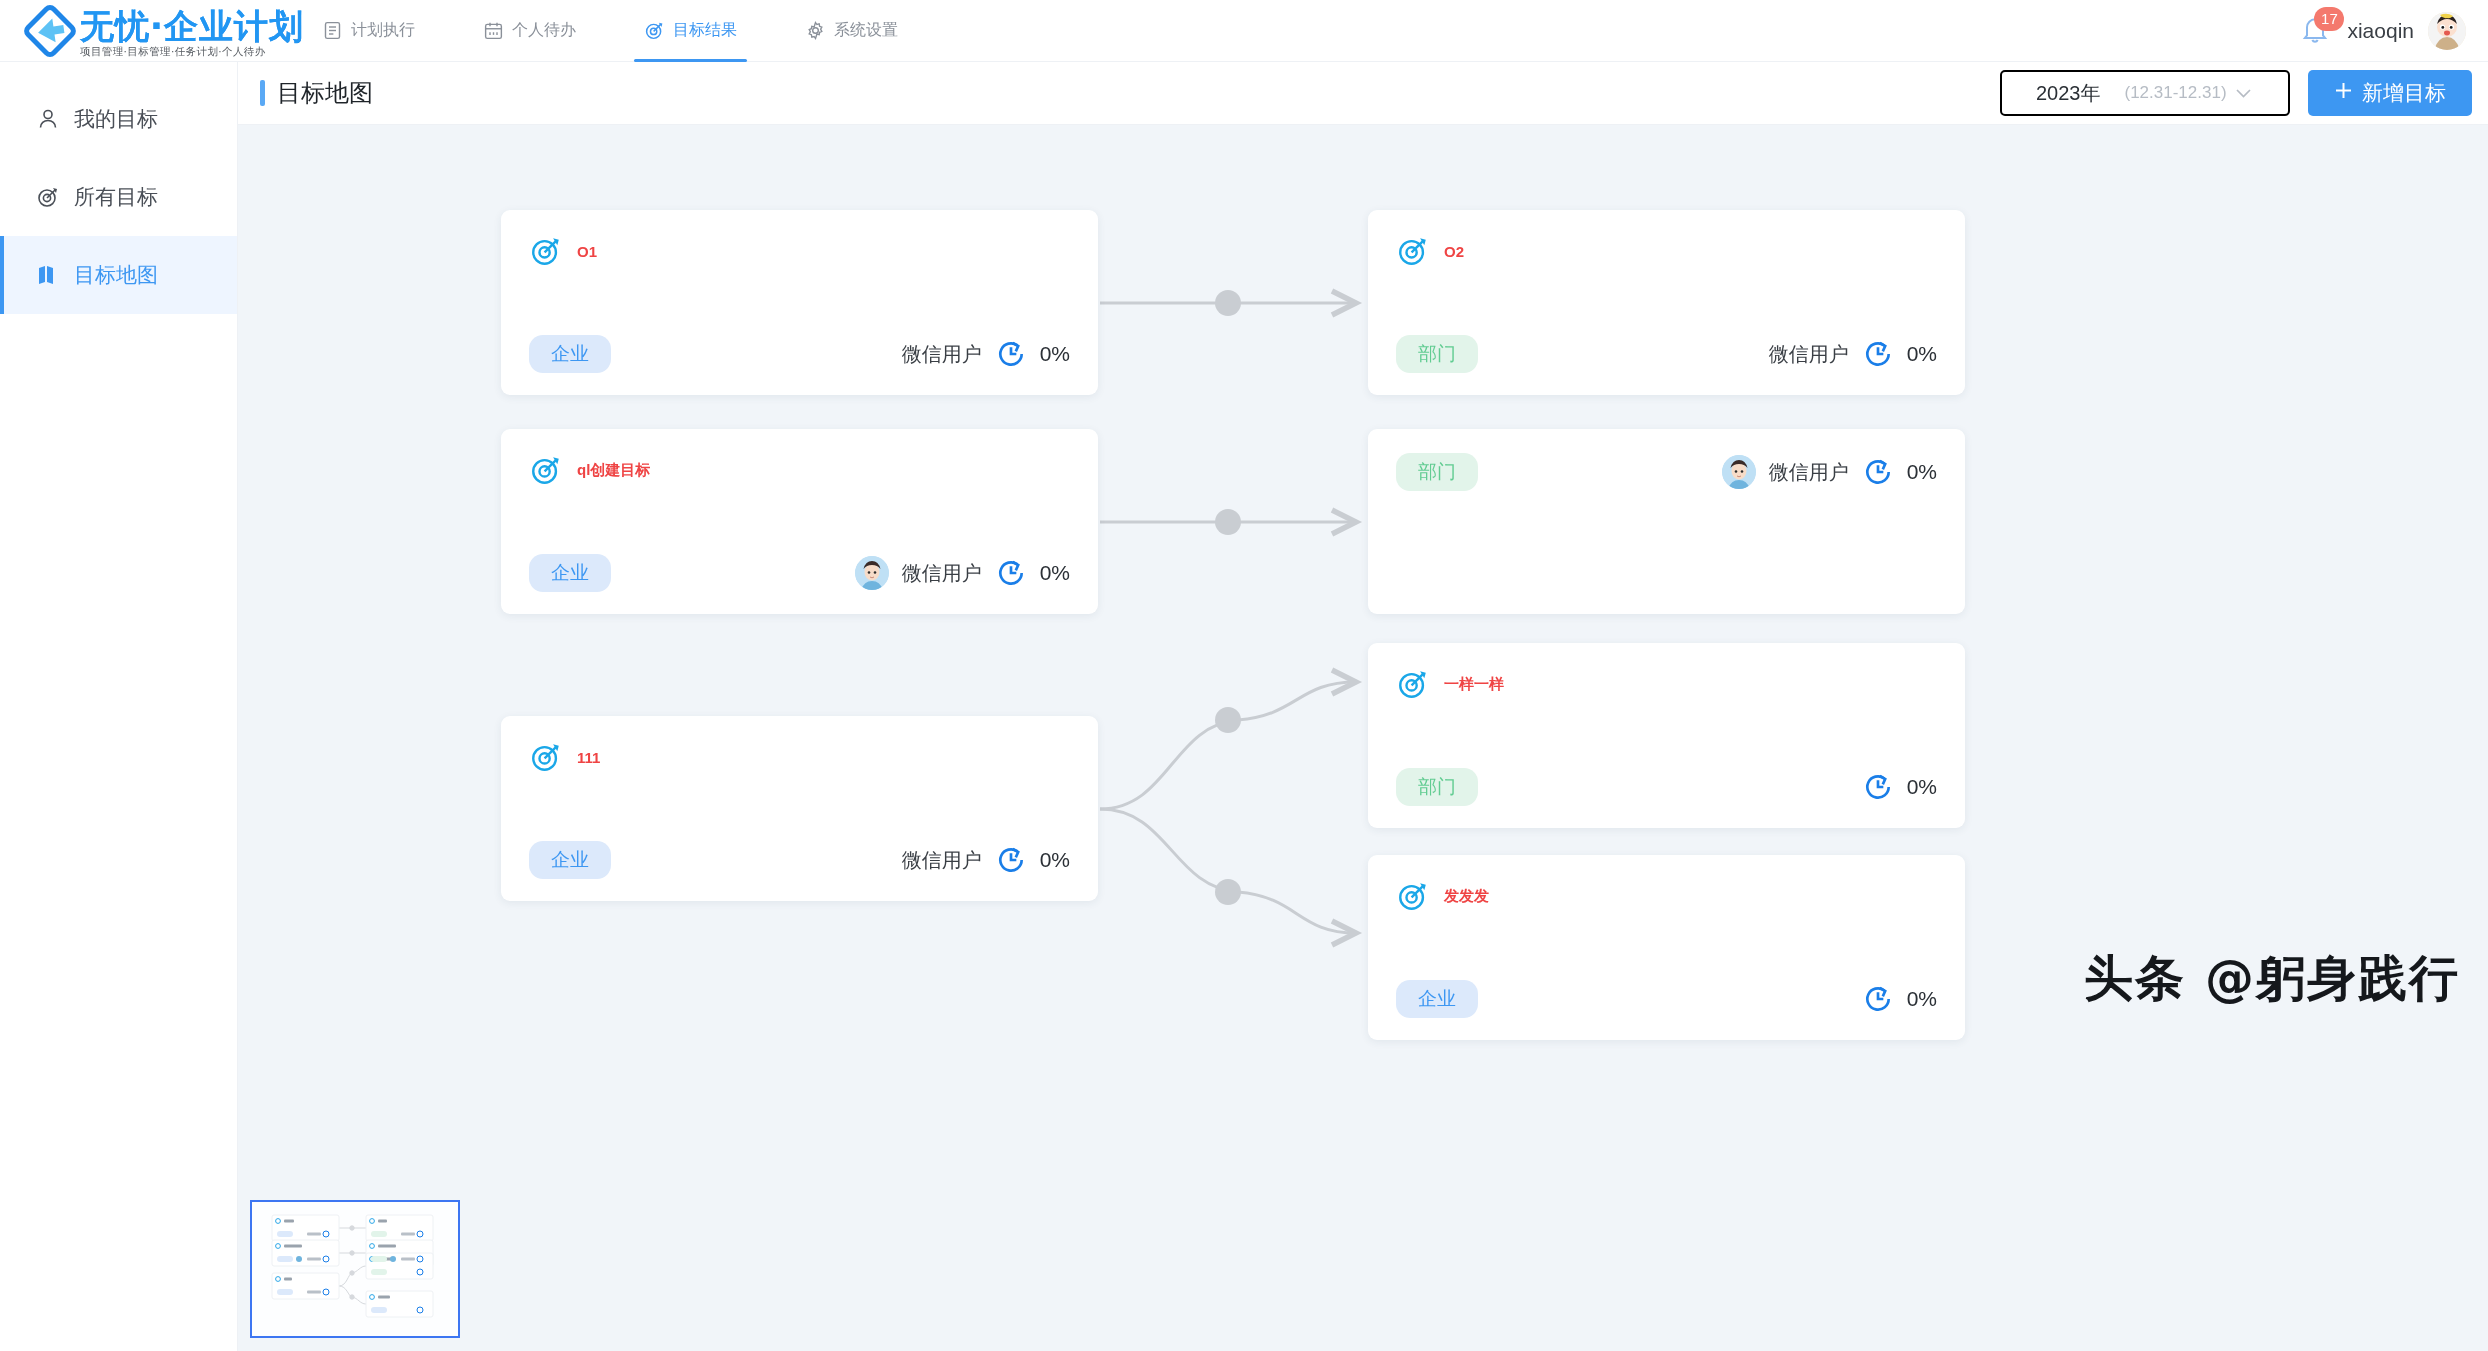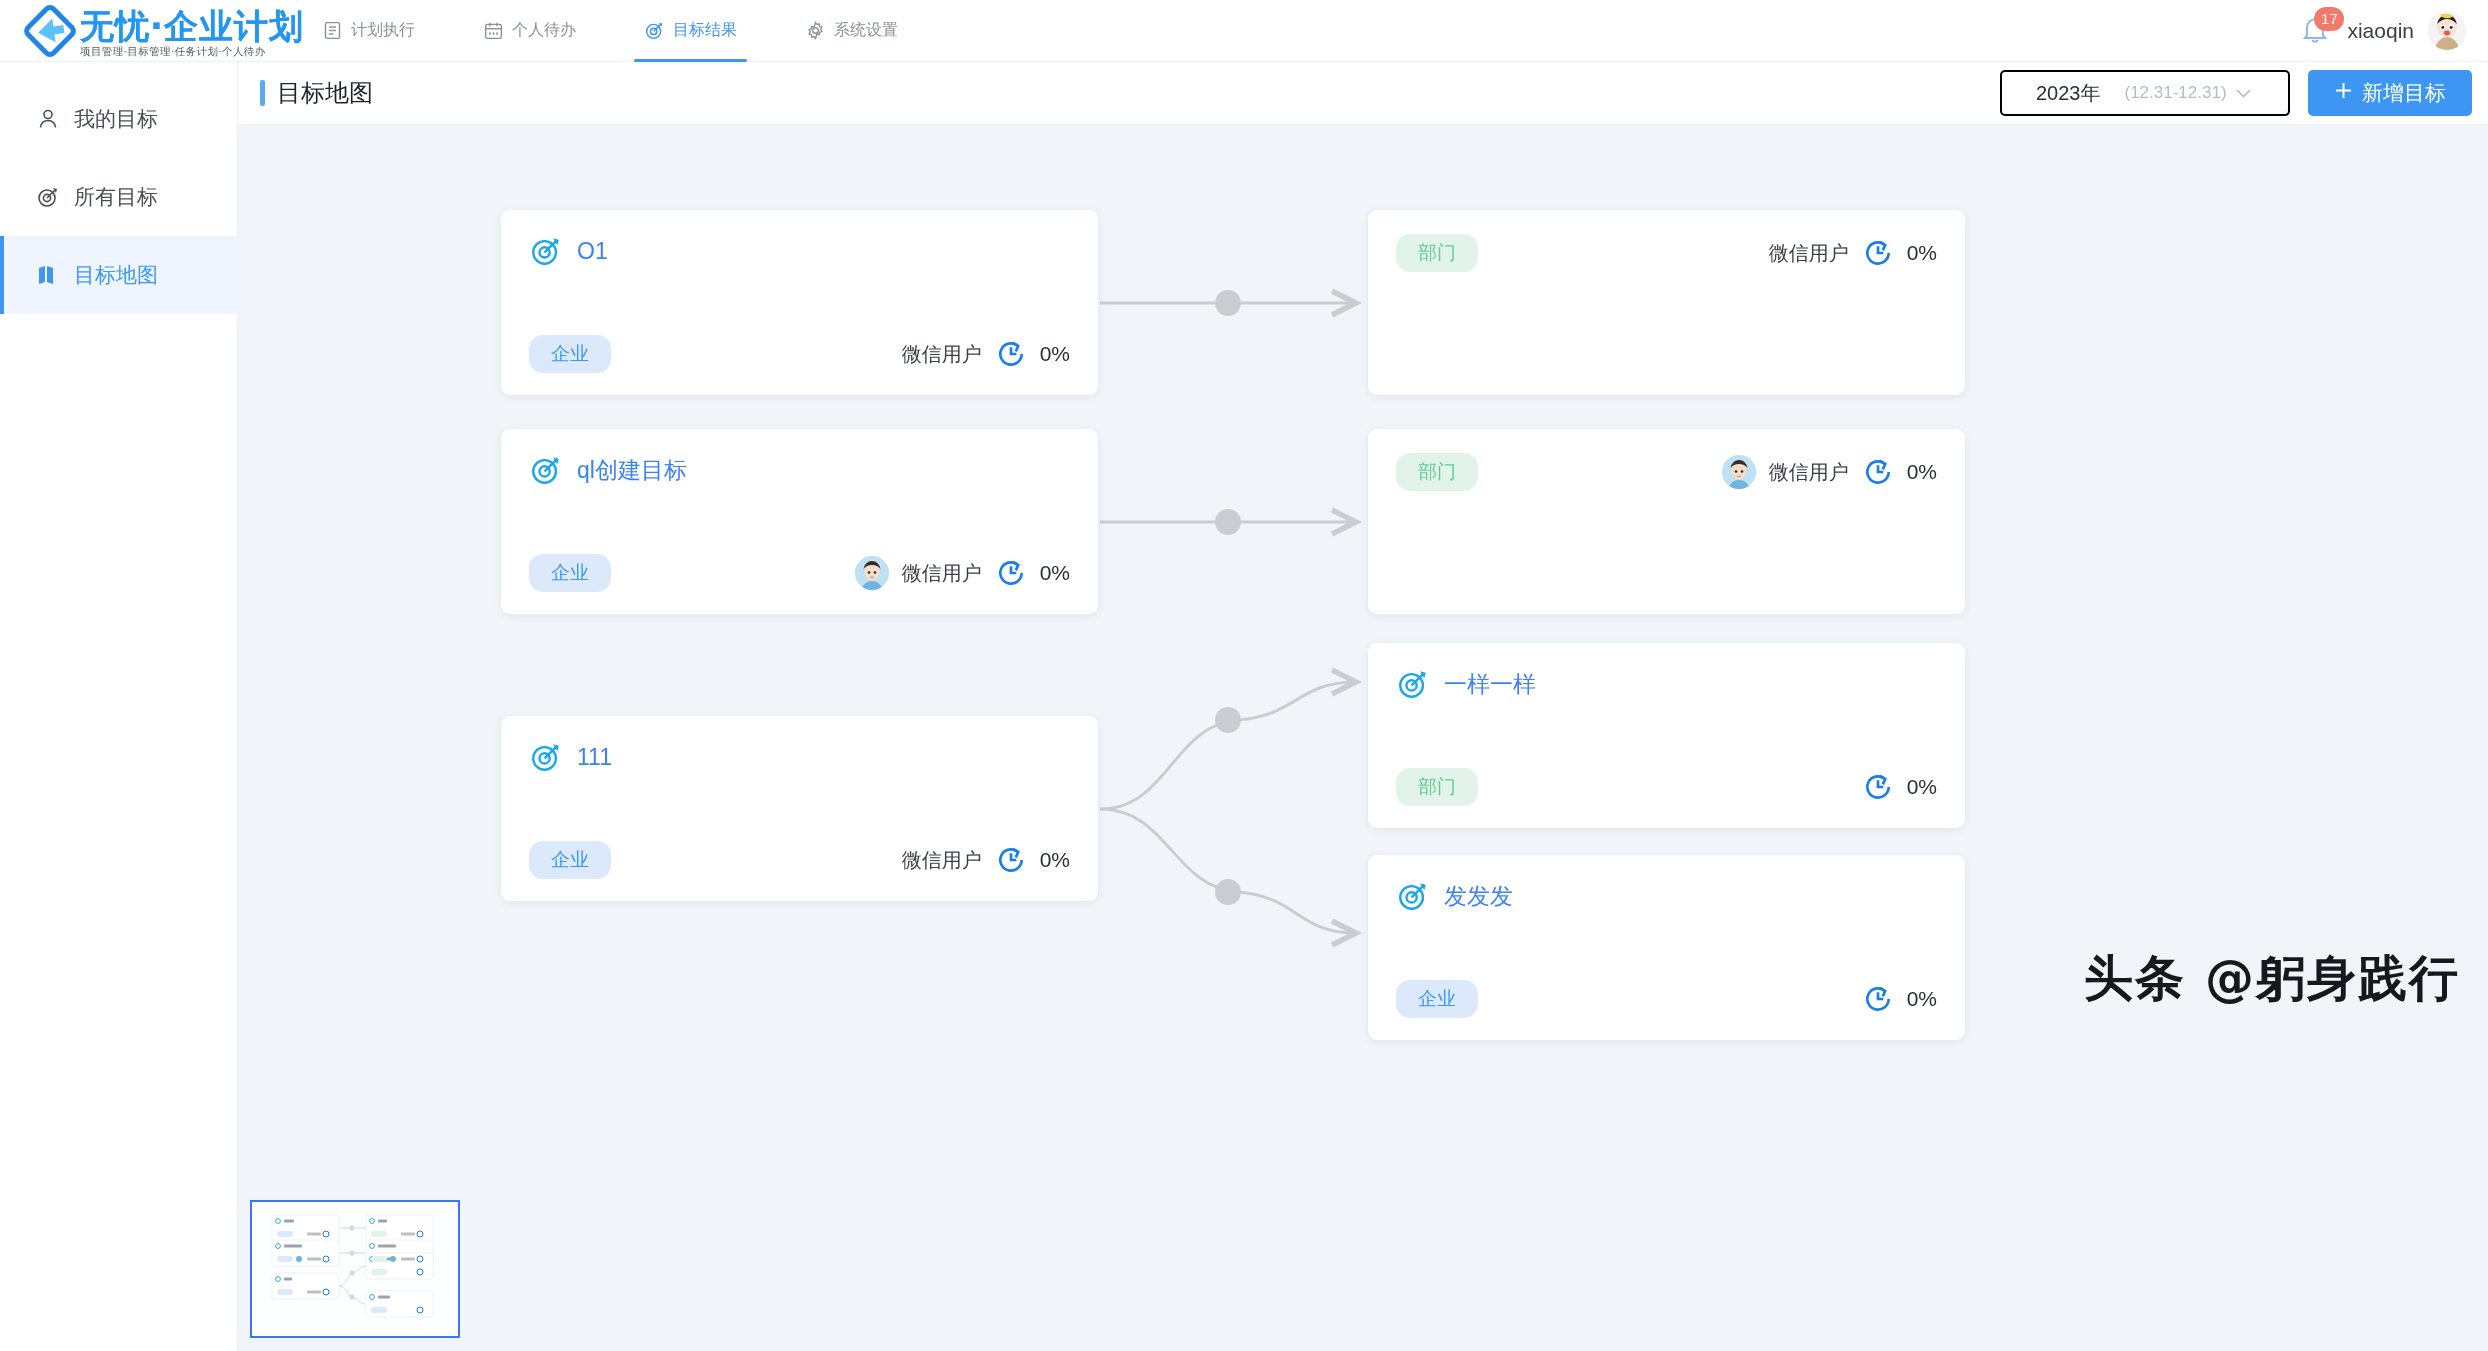"O1" .card-title { color: #3b82f6 -> #ef4444; font-size: 23px -> 15px; font-weight: none -> bold }
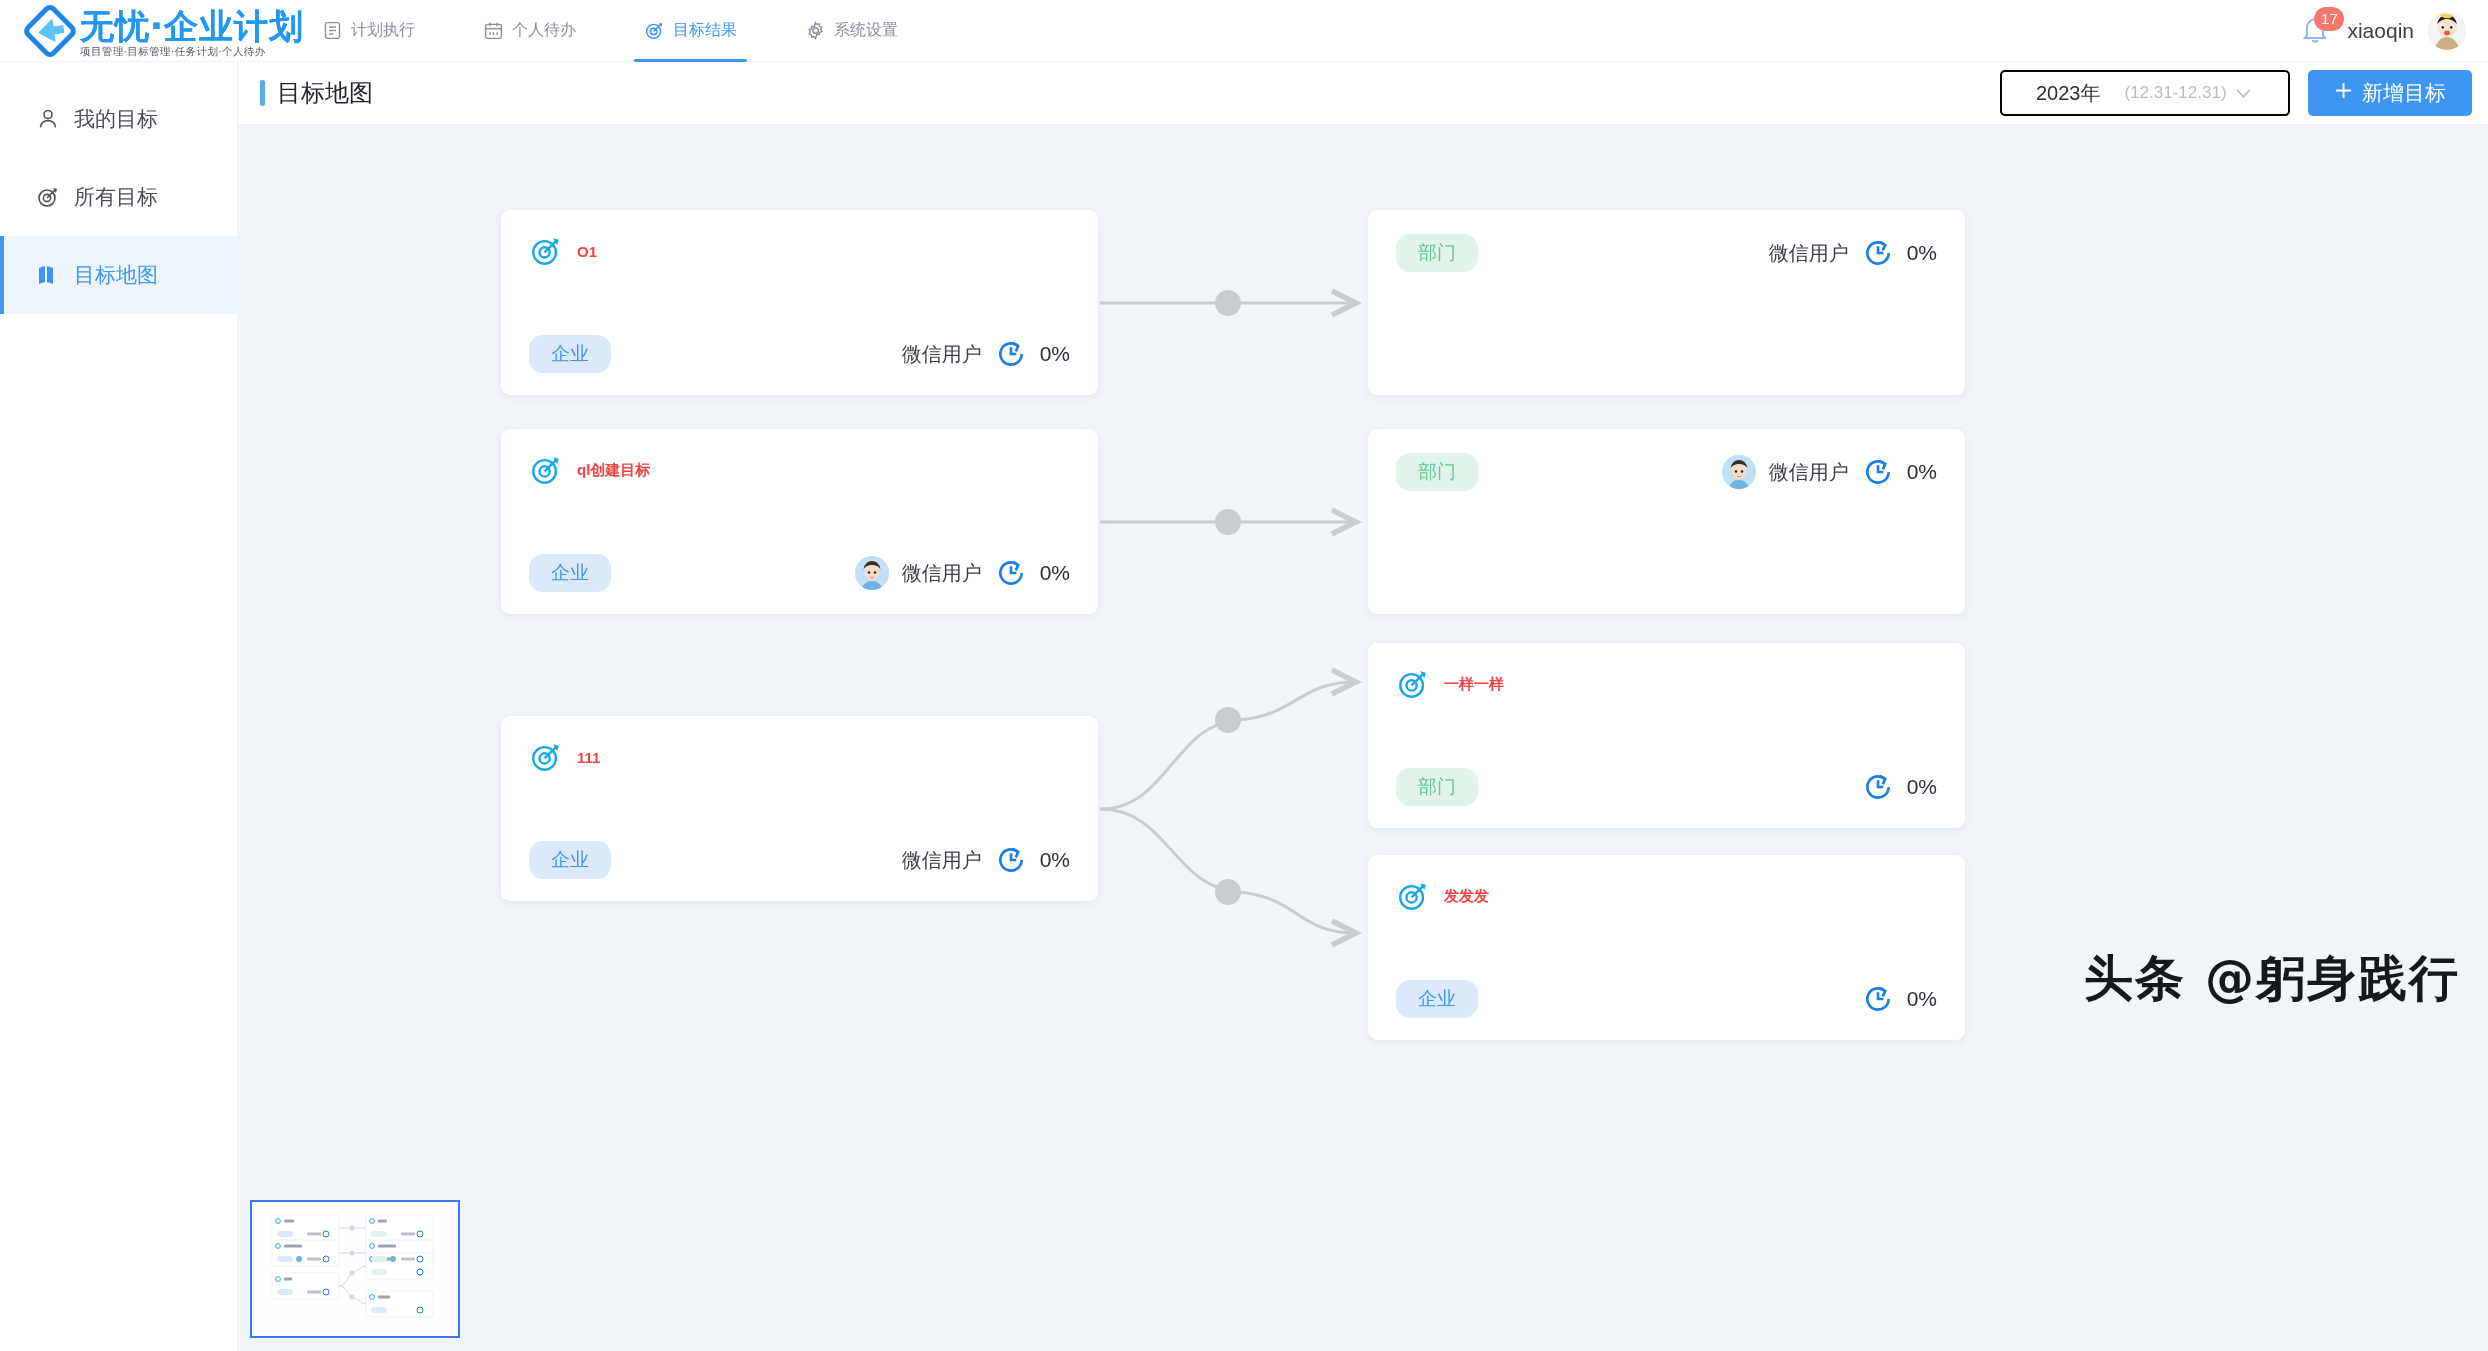"O2" div.card-head { html: none -> <div> <span> <svg> <circle></circle> <circle></circle> <path></path> <path></path> </svg> </span> <span>O2</span> </div> }
